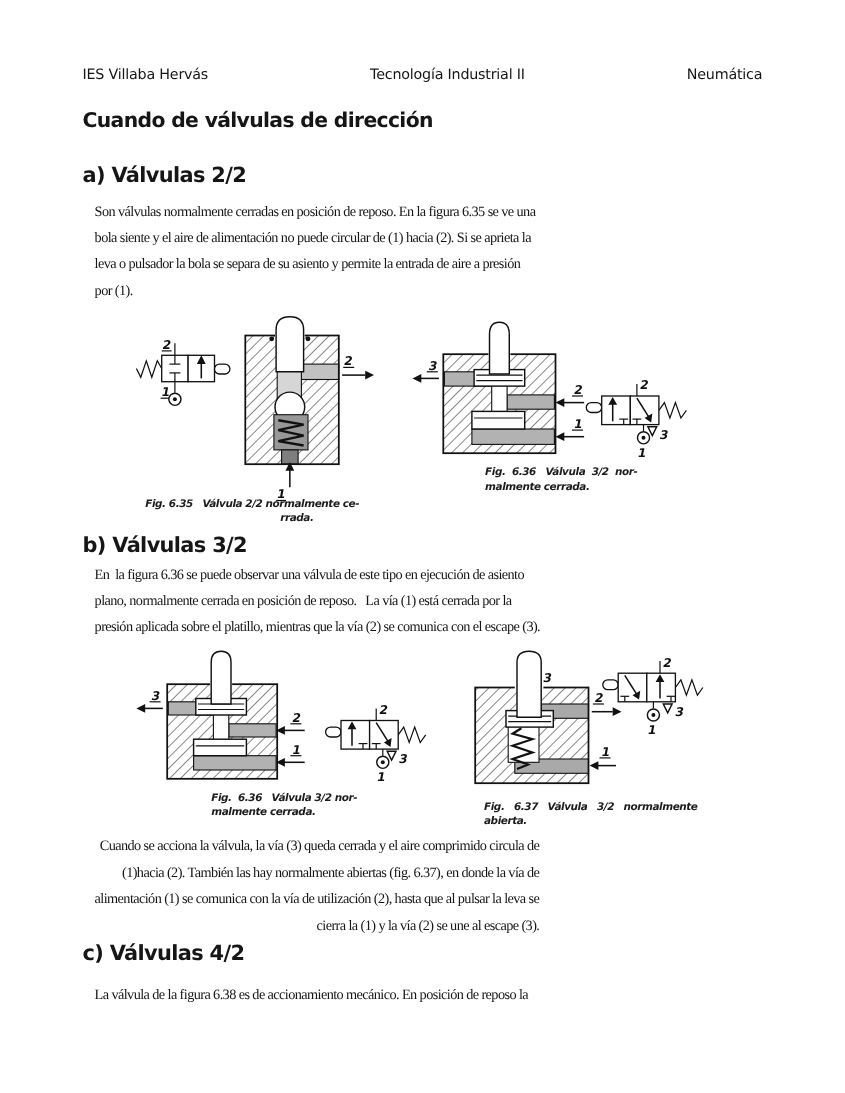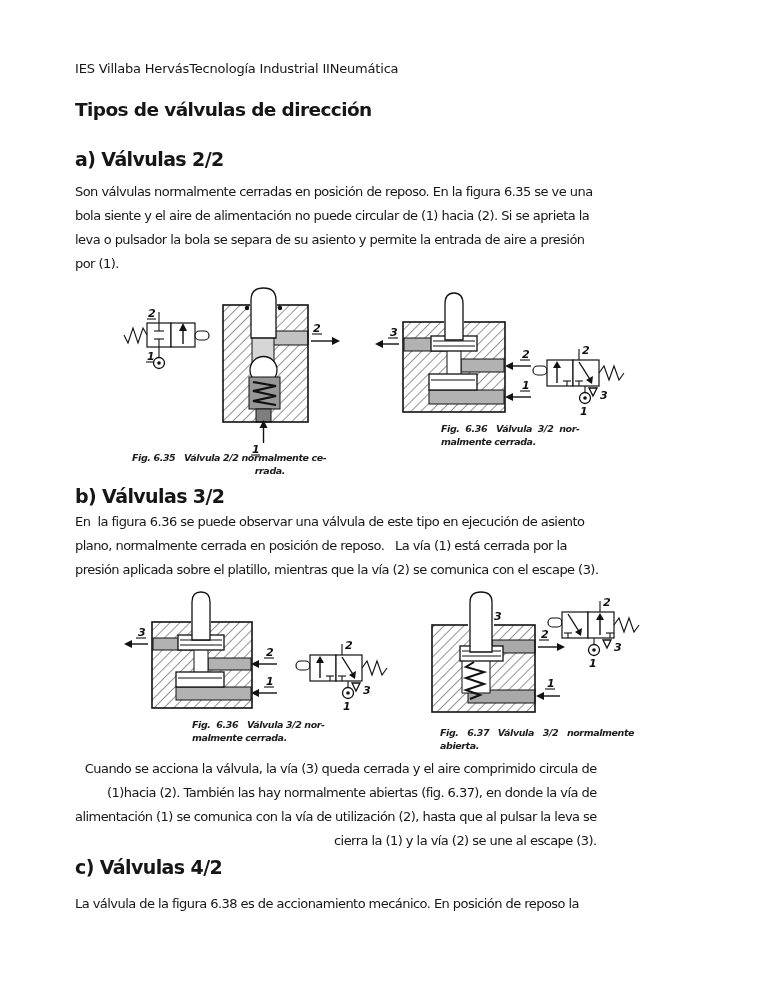"IES Villaba Hervás" .hdr { justify-content: flex-start -> space-between }
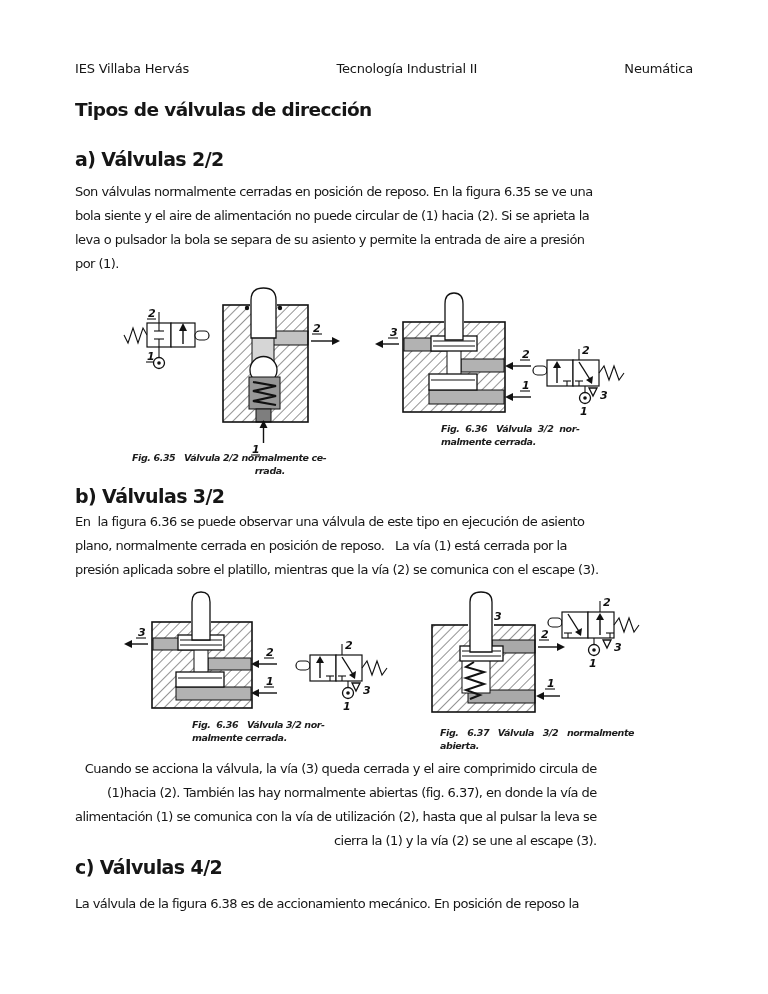"Tipos de válvulas de dirección" div.doc-title { text: Tipos -> Cuando }
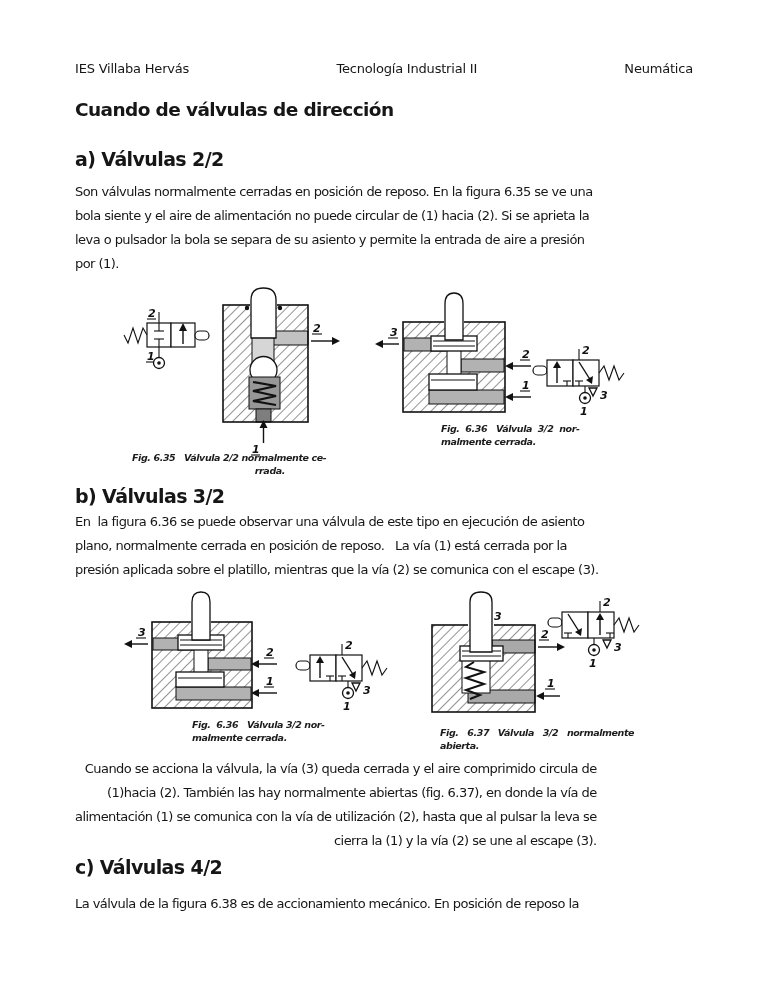"Son válvulas normalmente cerradas en" .para { font-family: none -> Liberation Serif, serif; left: 75px -> 86px }
